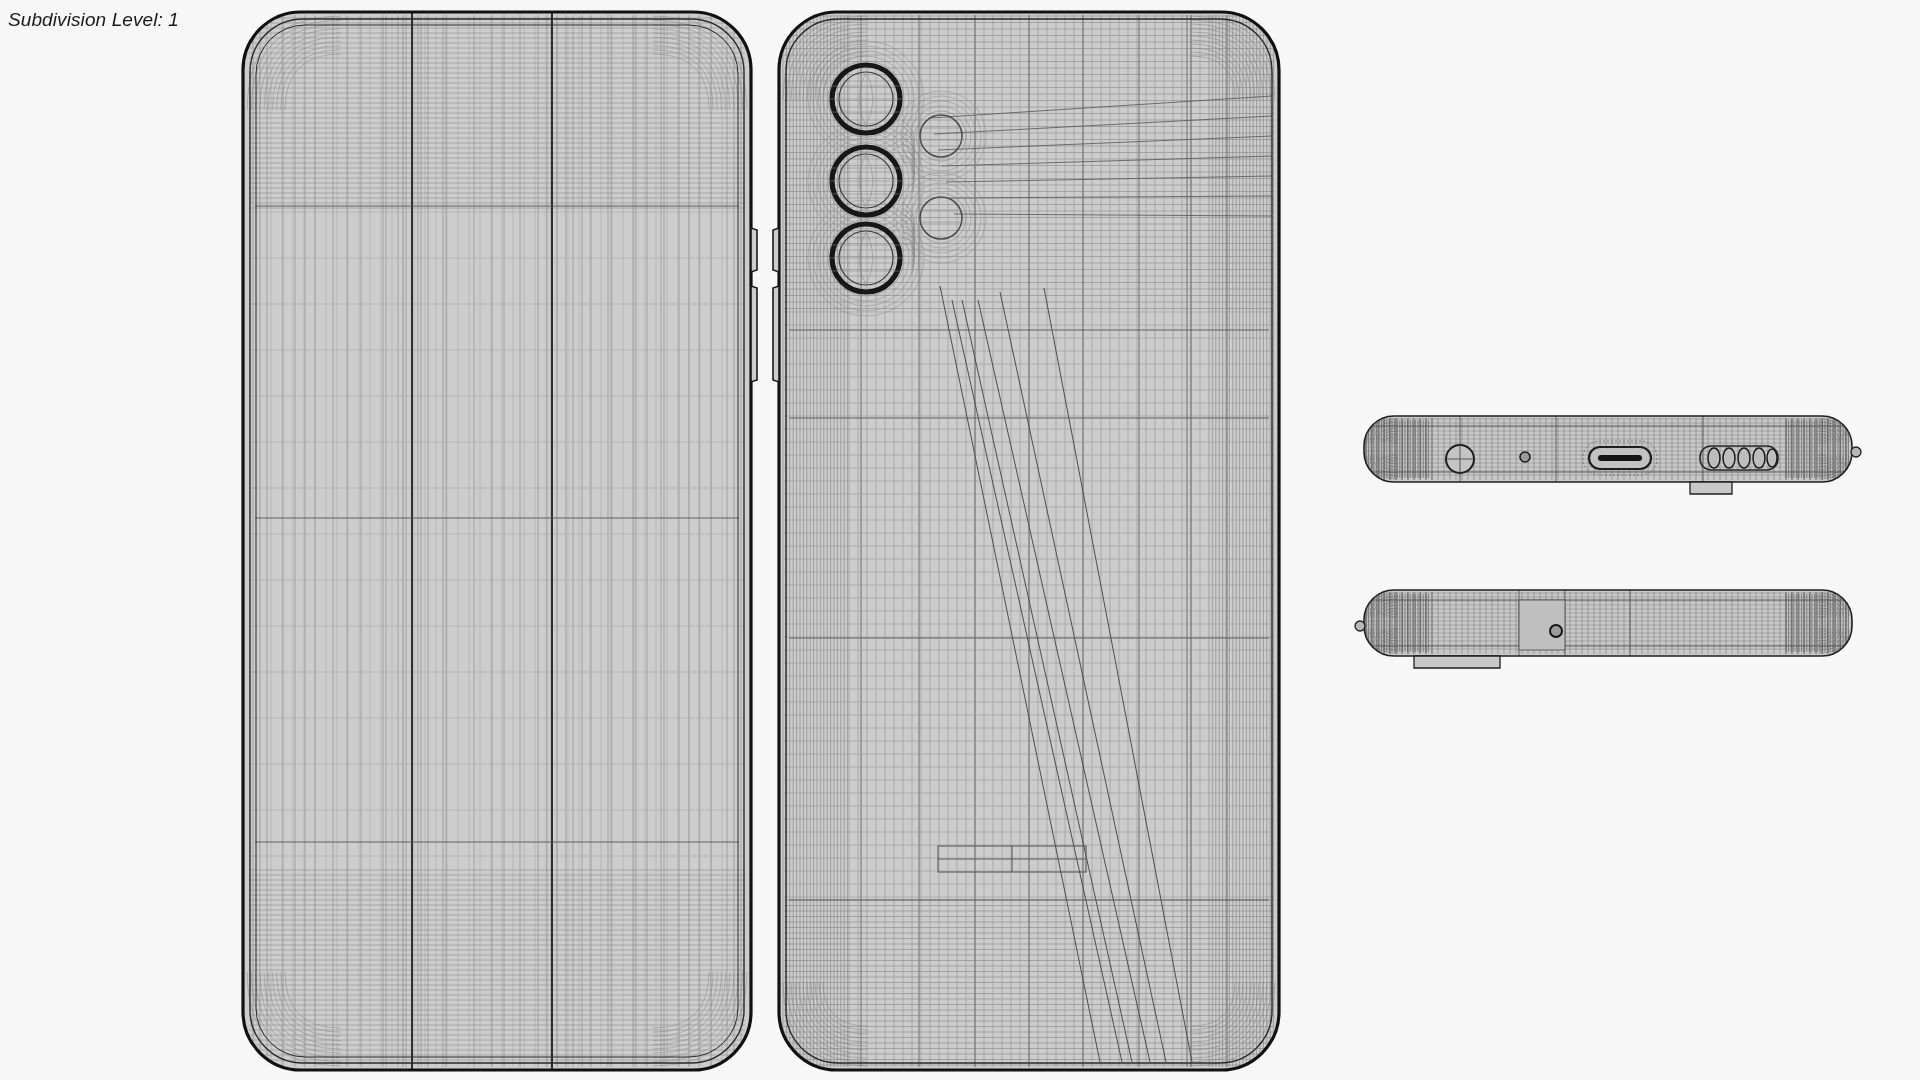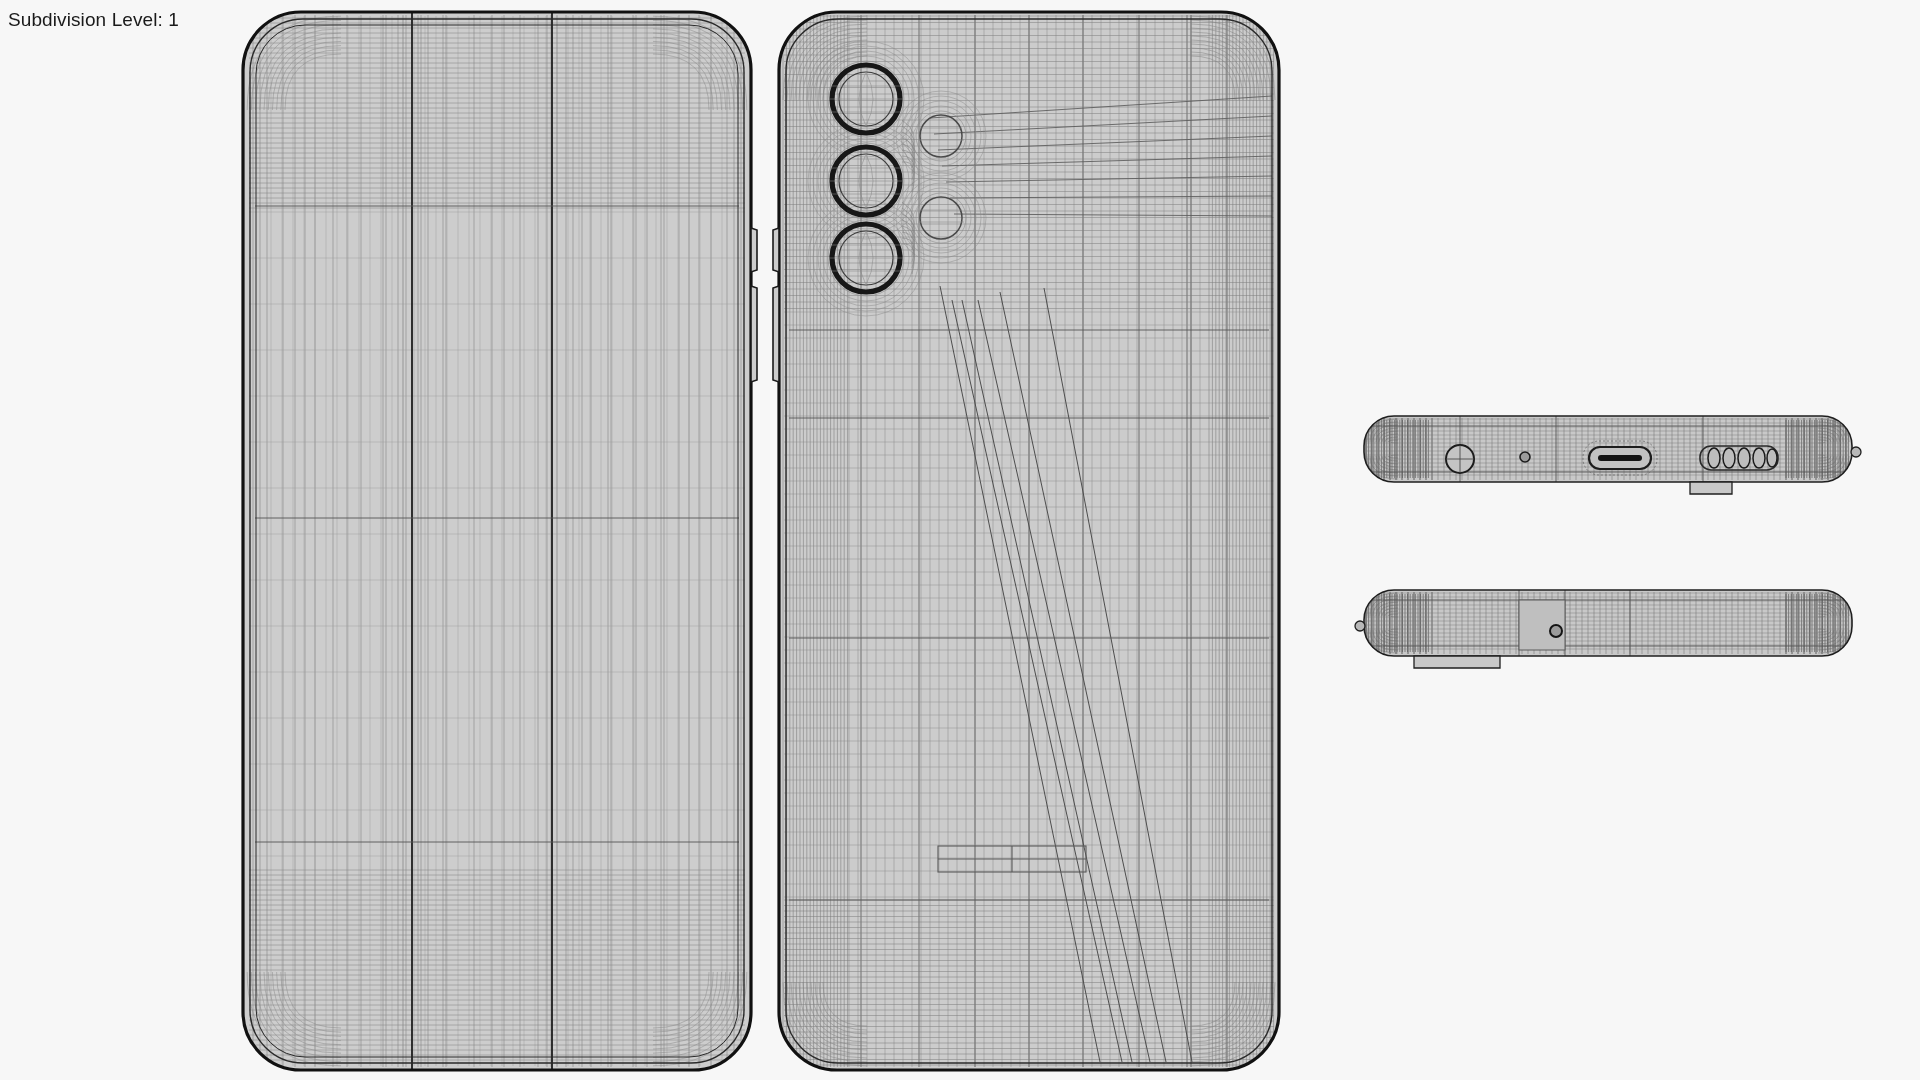"Subdivision Level: 1" #viewport { font-style: none -> italic }
